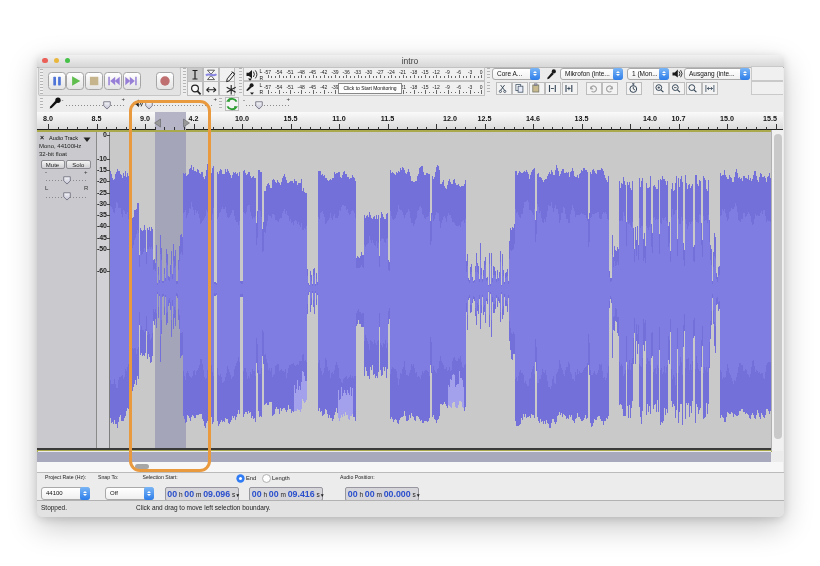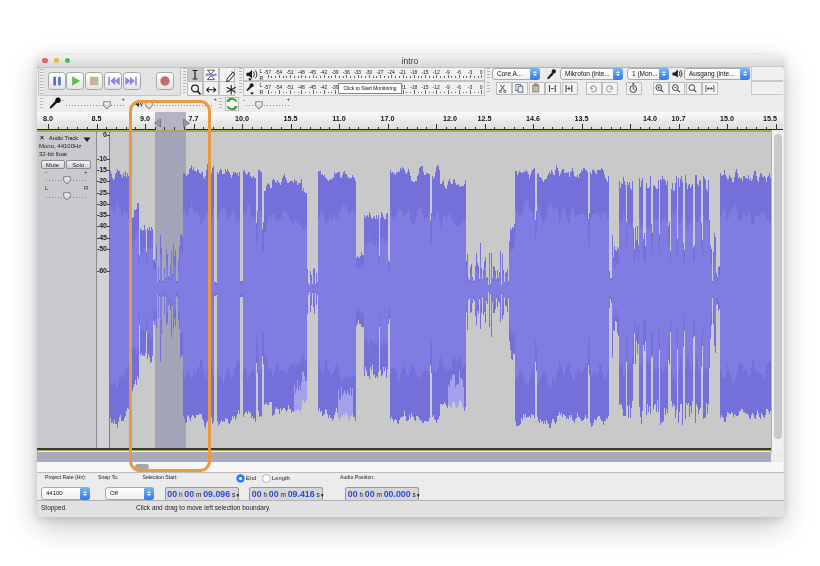"7.7" div.rl { text: 7.7 -> 4.2 }
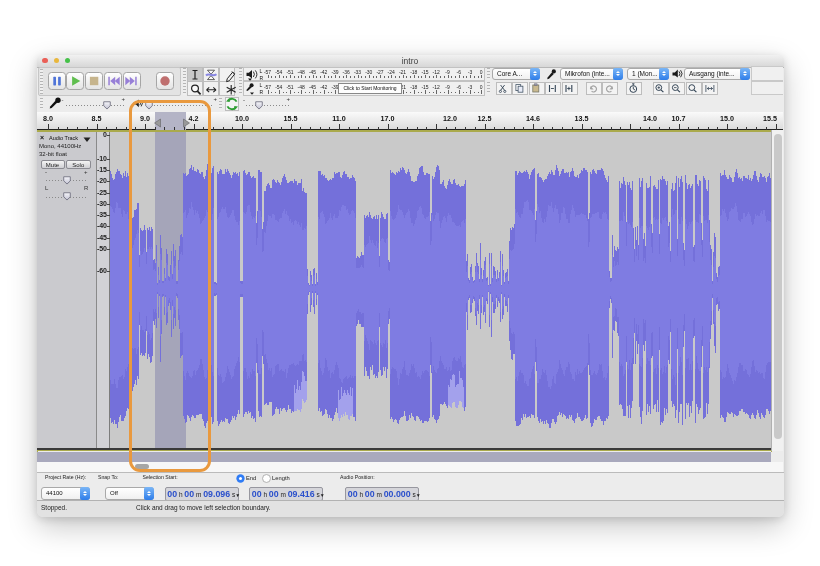"17.0" div.rl { text: 17.0 -> 11.5 }
